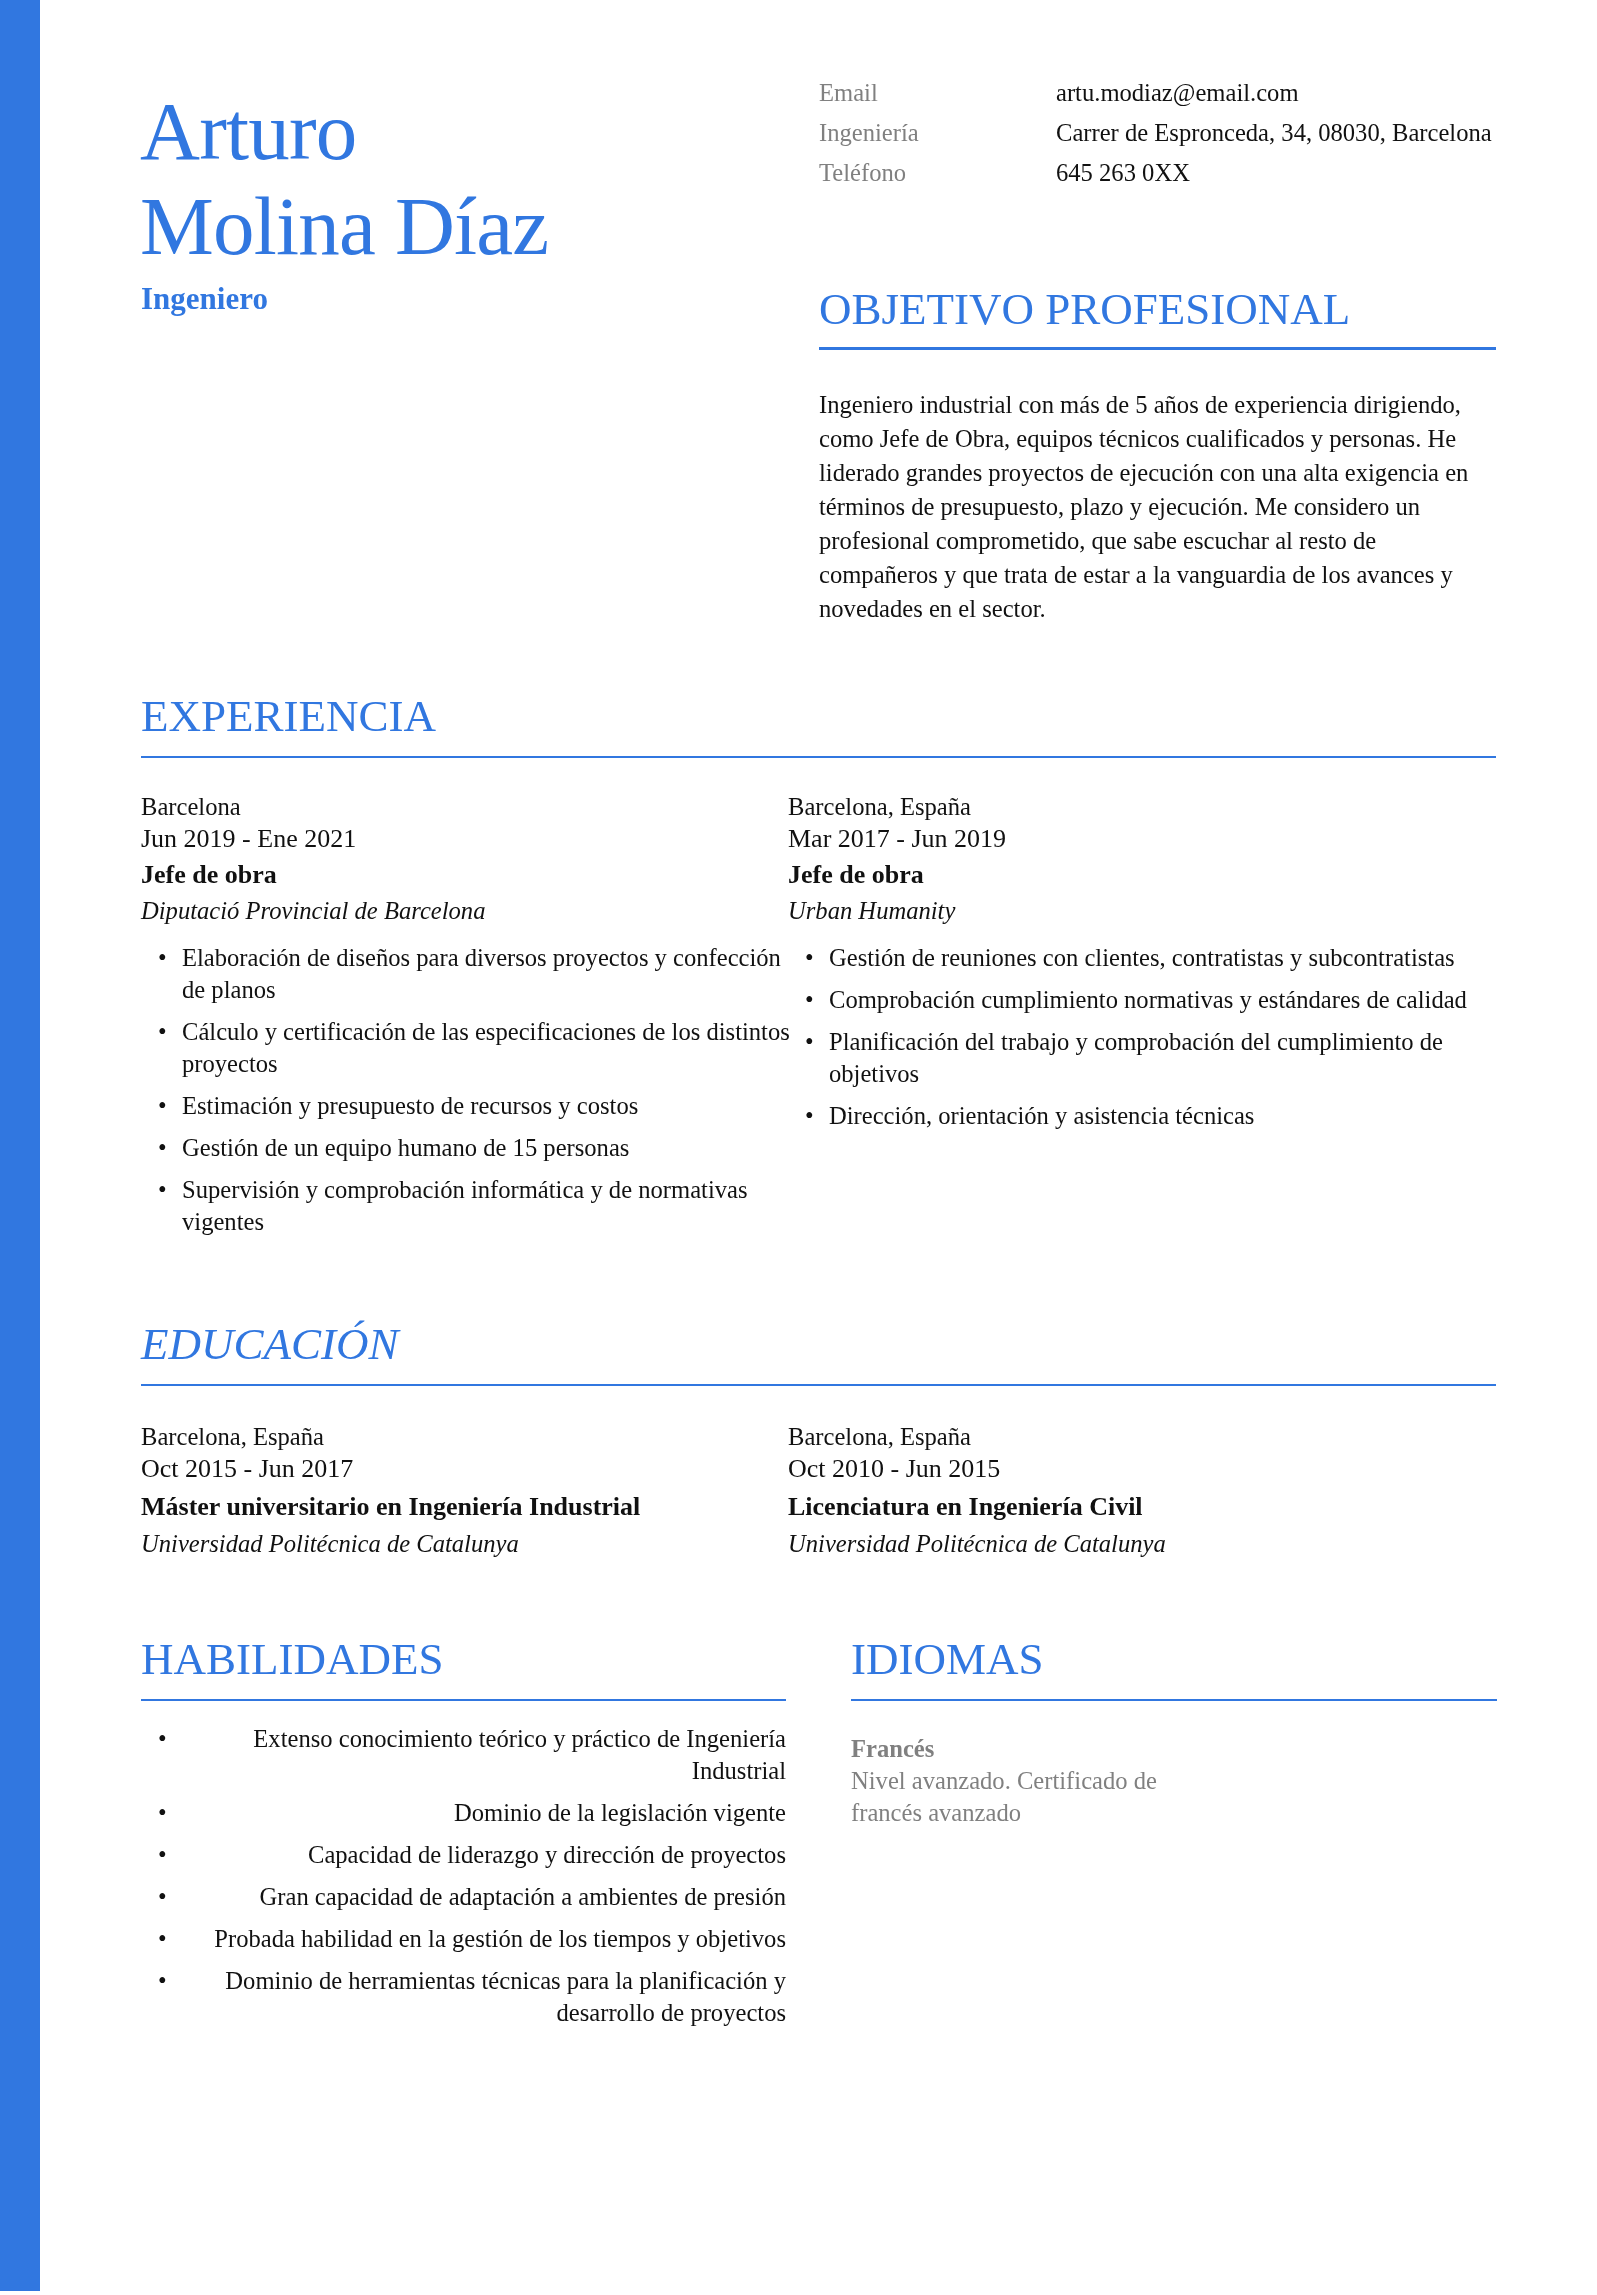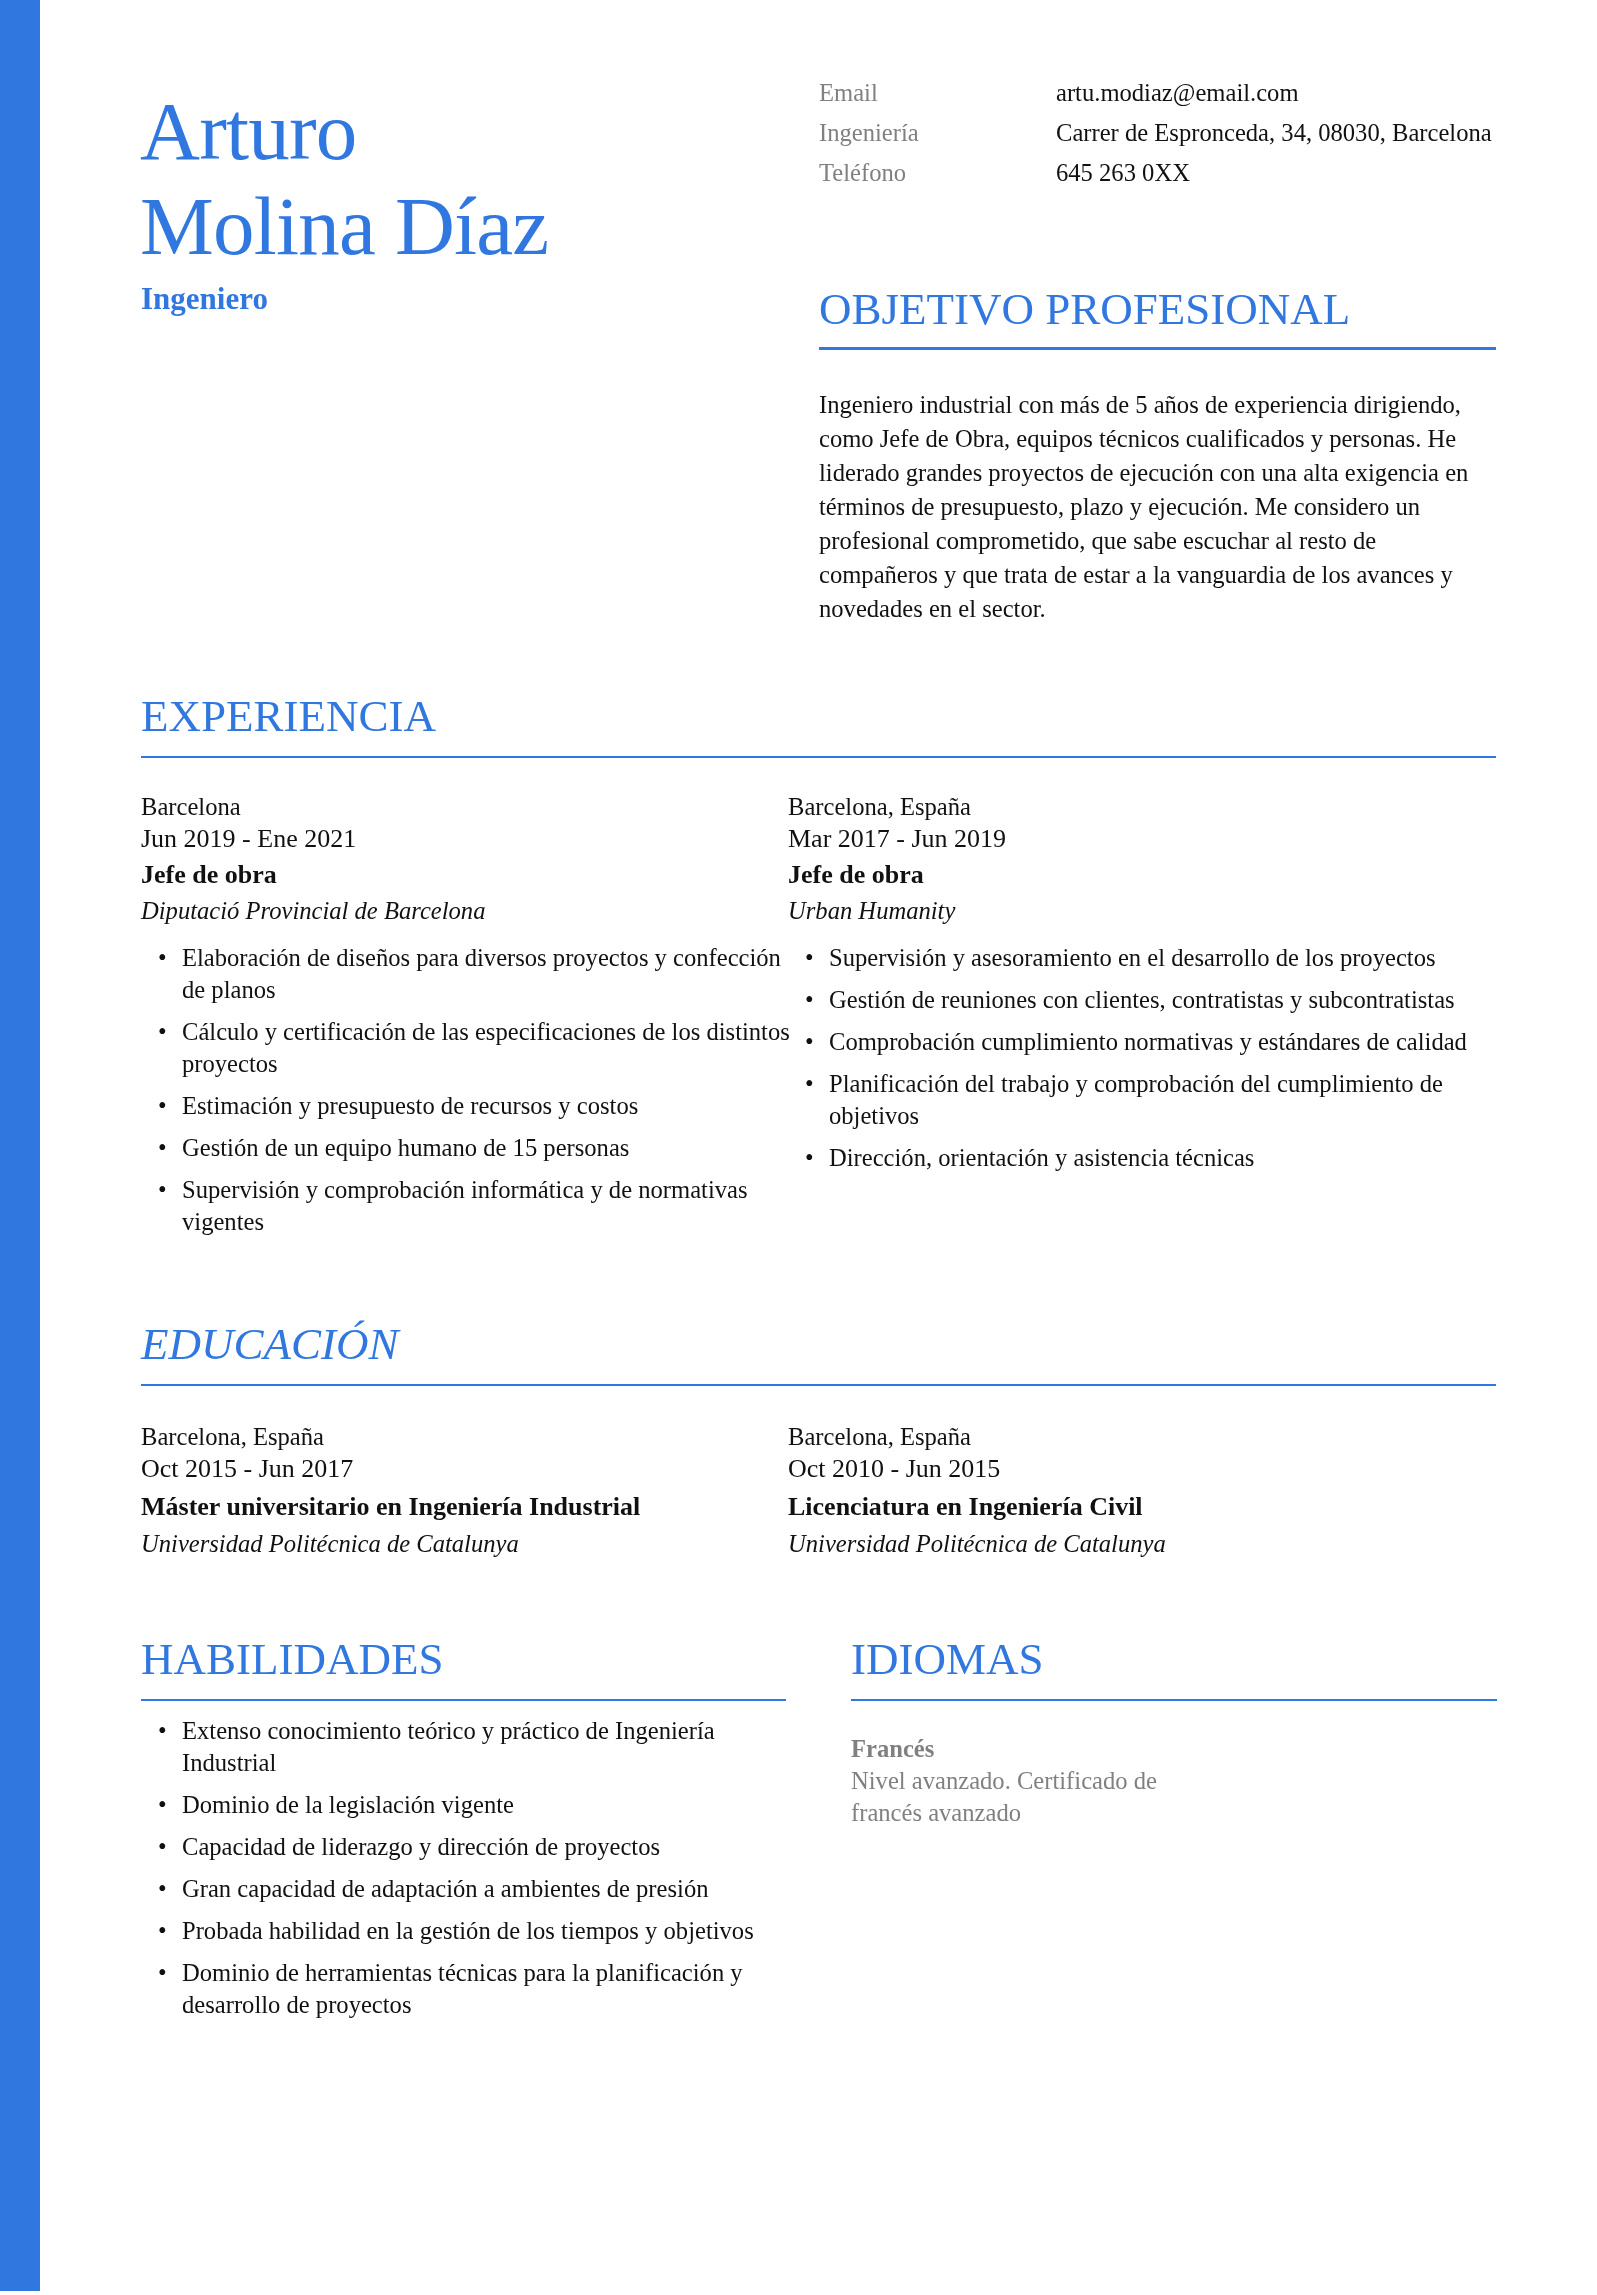"Supervisión y asesoramiento en el" li { html: <li>Supervisión y asesoramiento en el desarrollo de los proyectos</li> -> none }
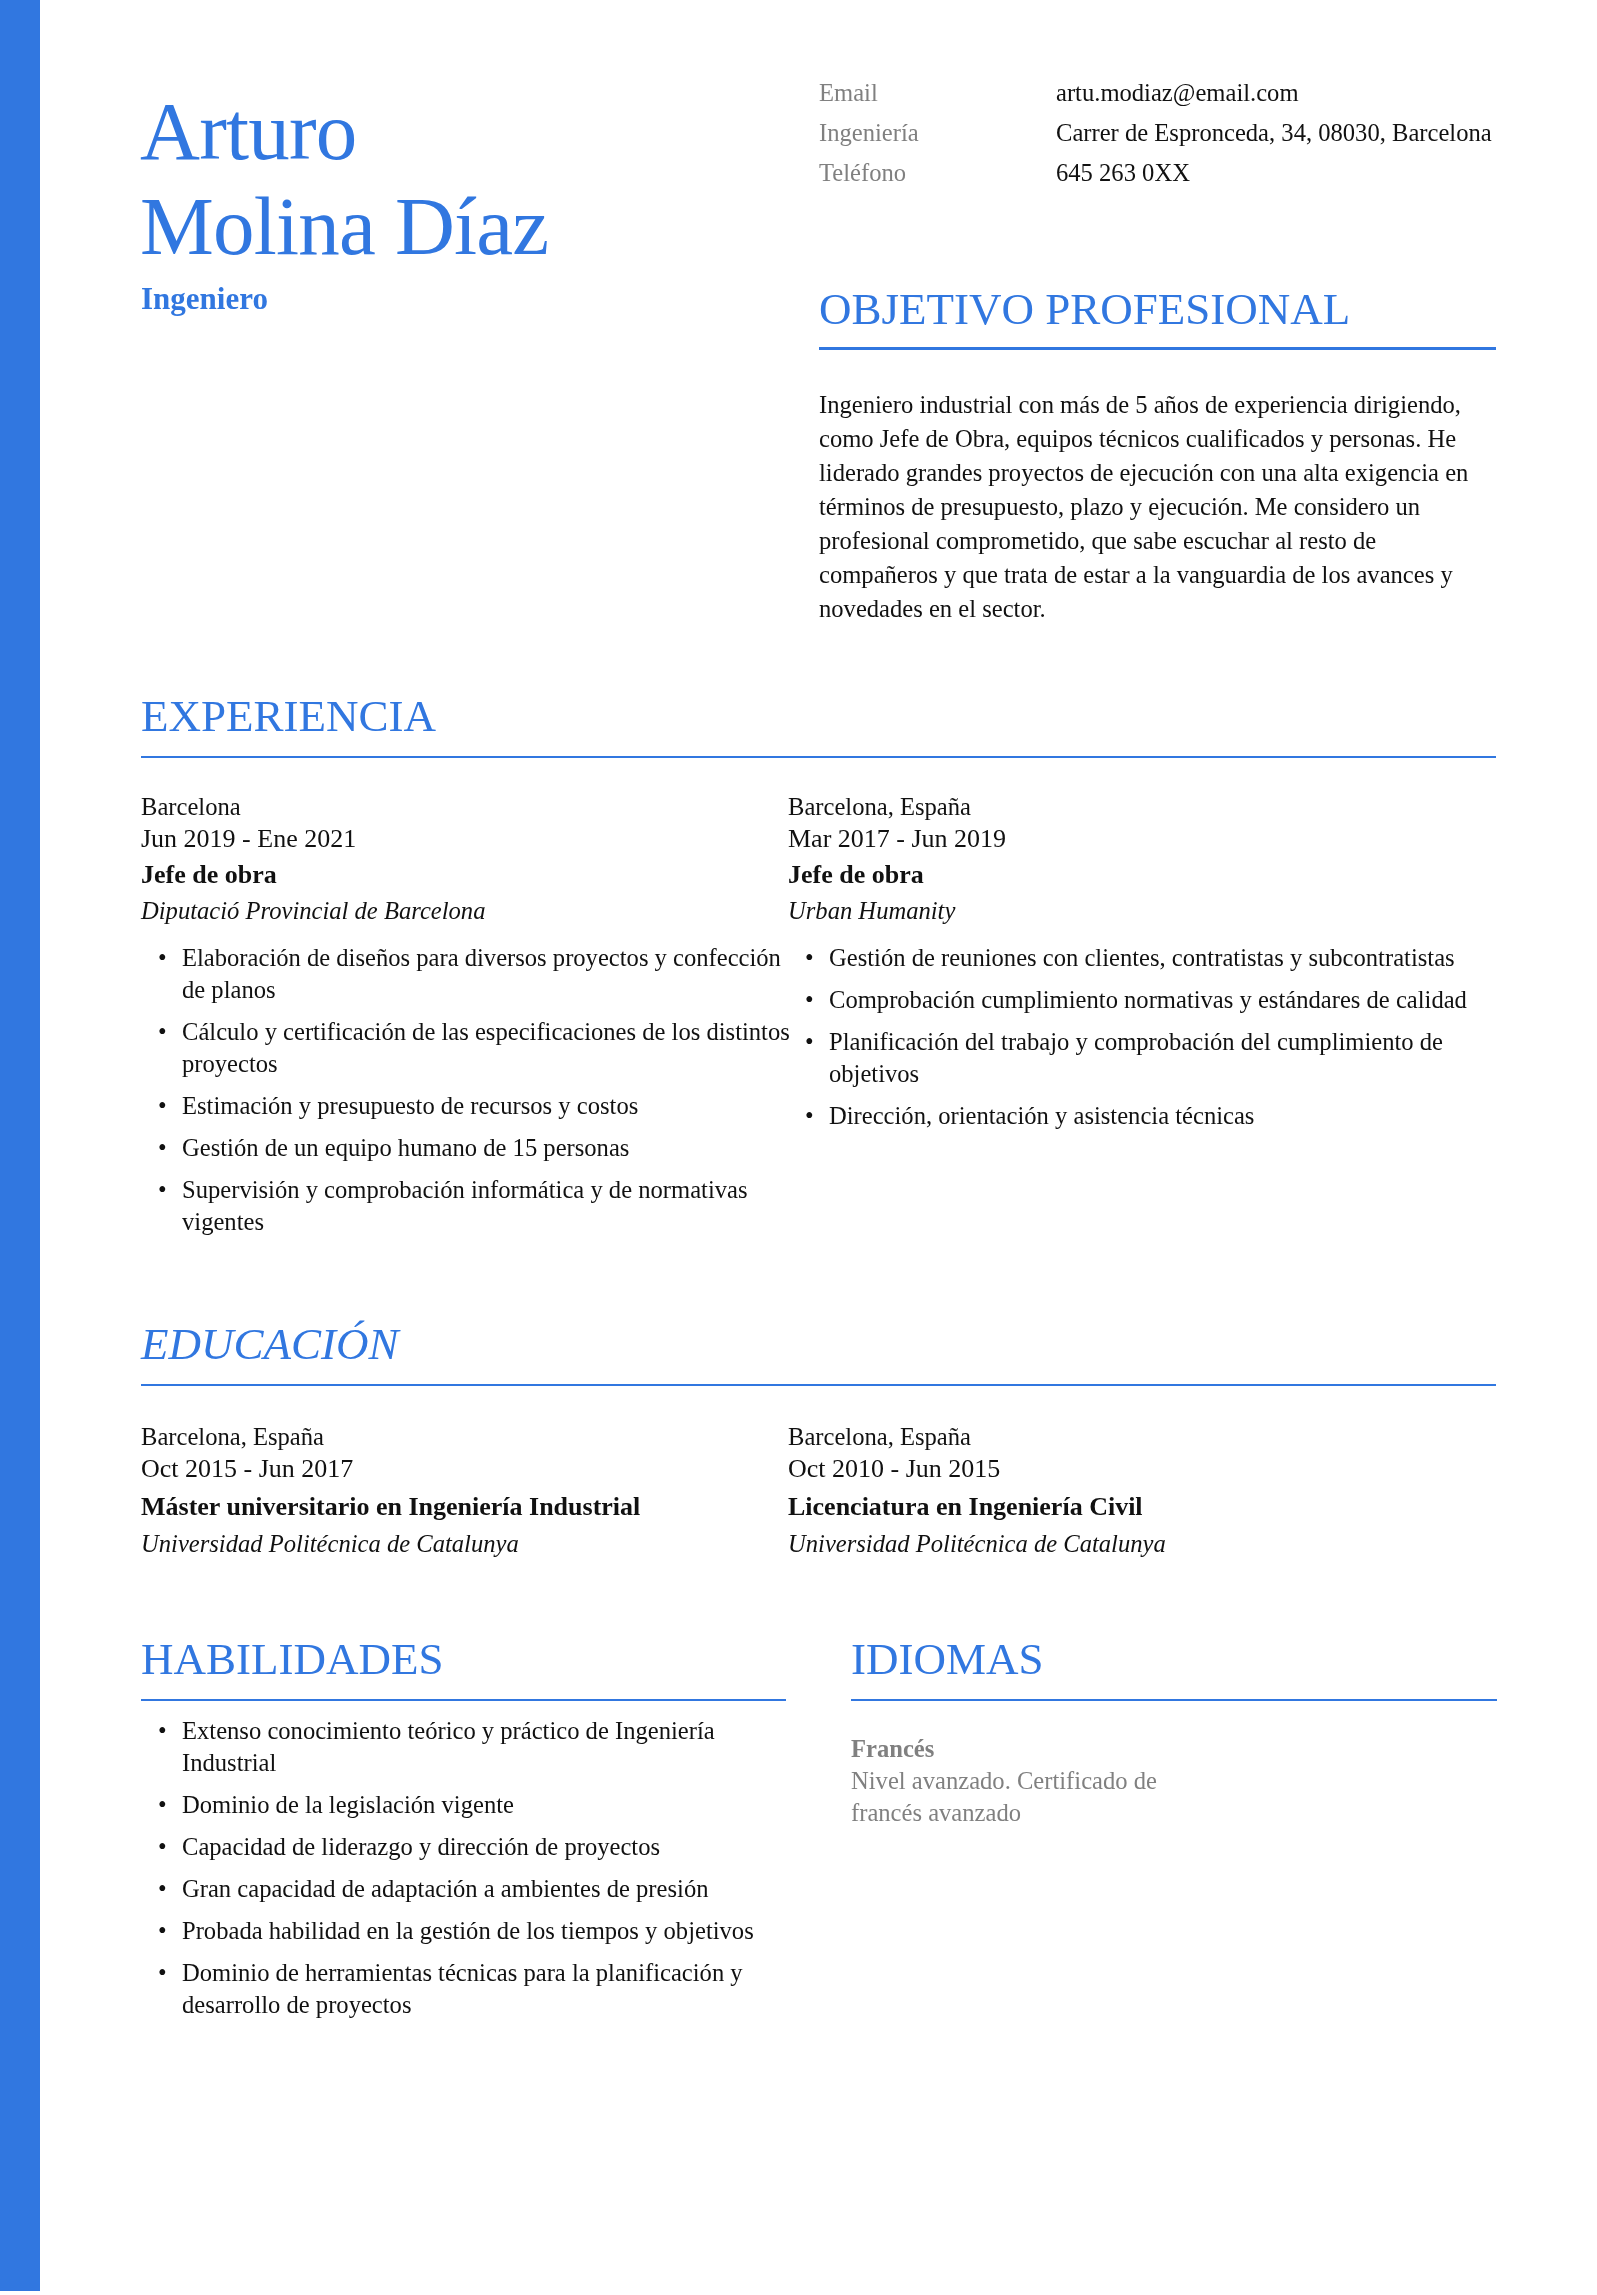"Extenso conocimiento teórico y práctico" ul.bullets { margin-top: 14px -> 22px; text-align: none -> right }
